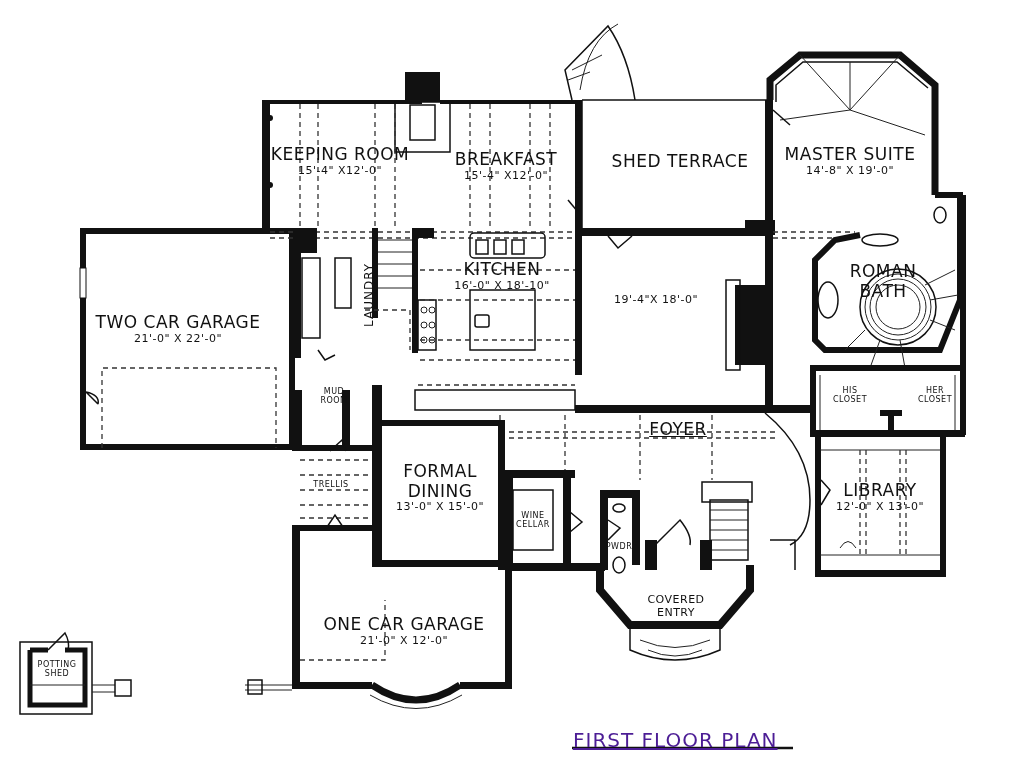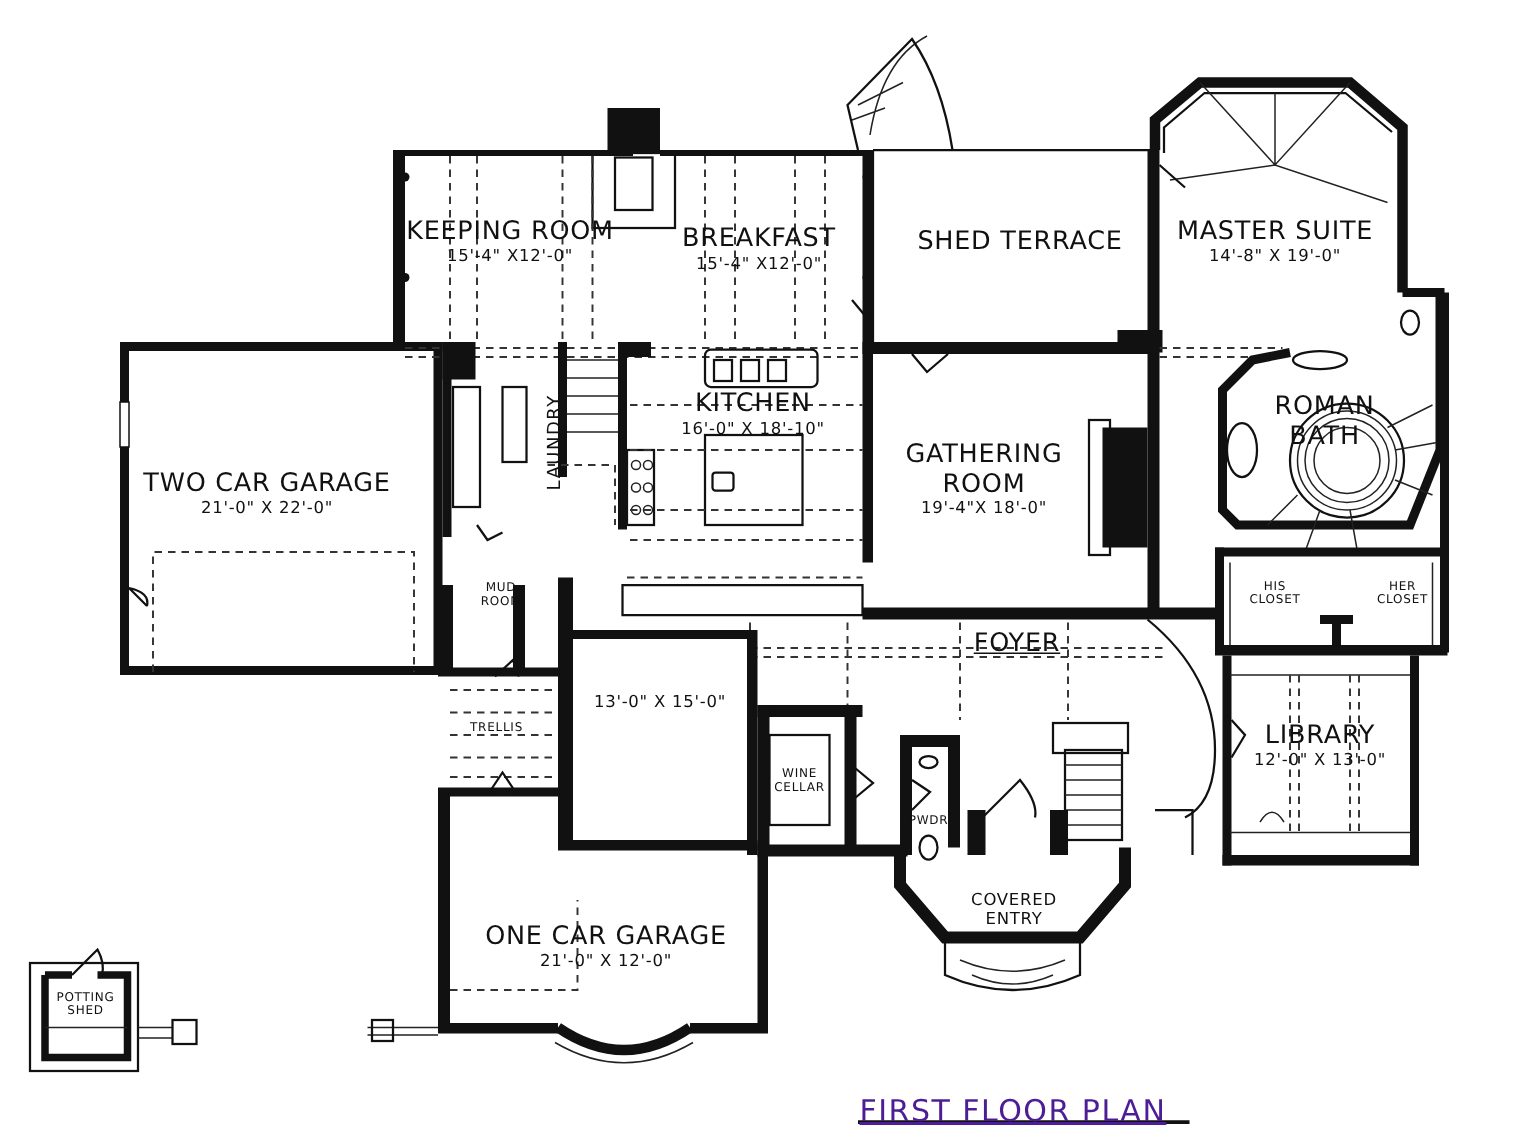"GATHERING ROOM" span.n { html: <span>GATHERING ROOM</span> -> none }
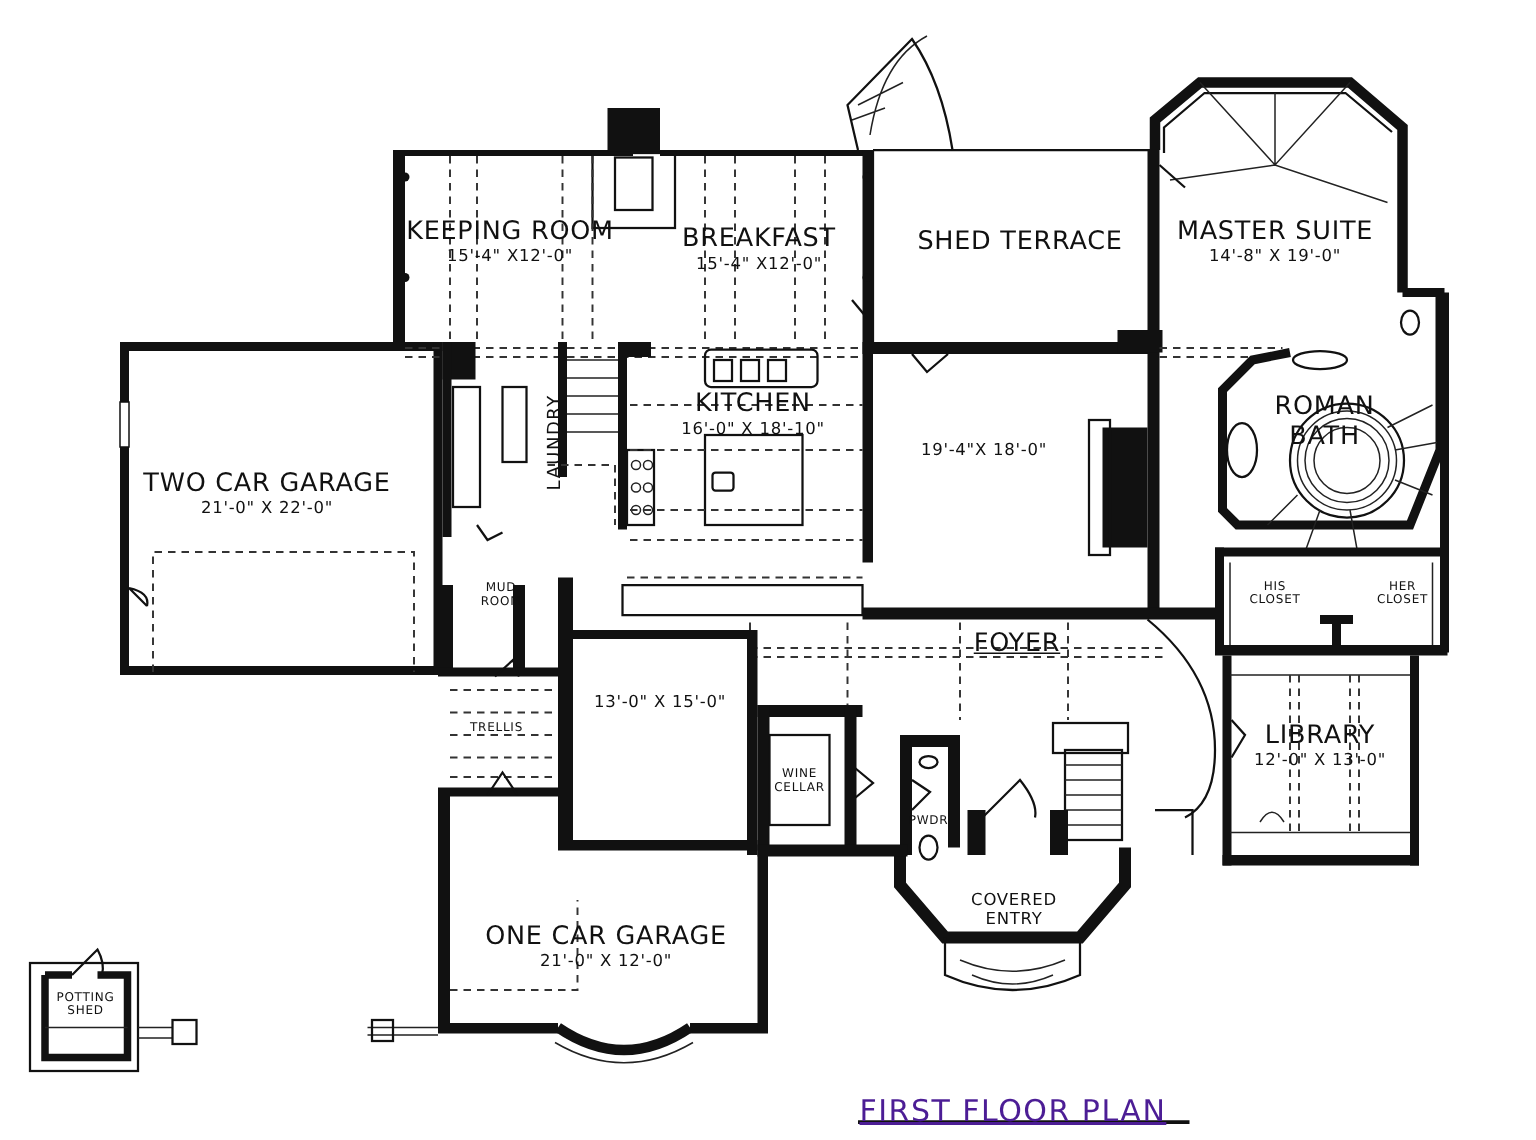"FORMAL DINING" span.n { html: none -> <span>FORMAL DINING</span> }
